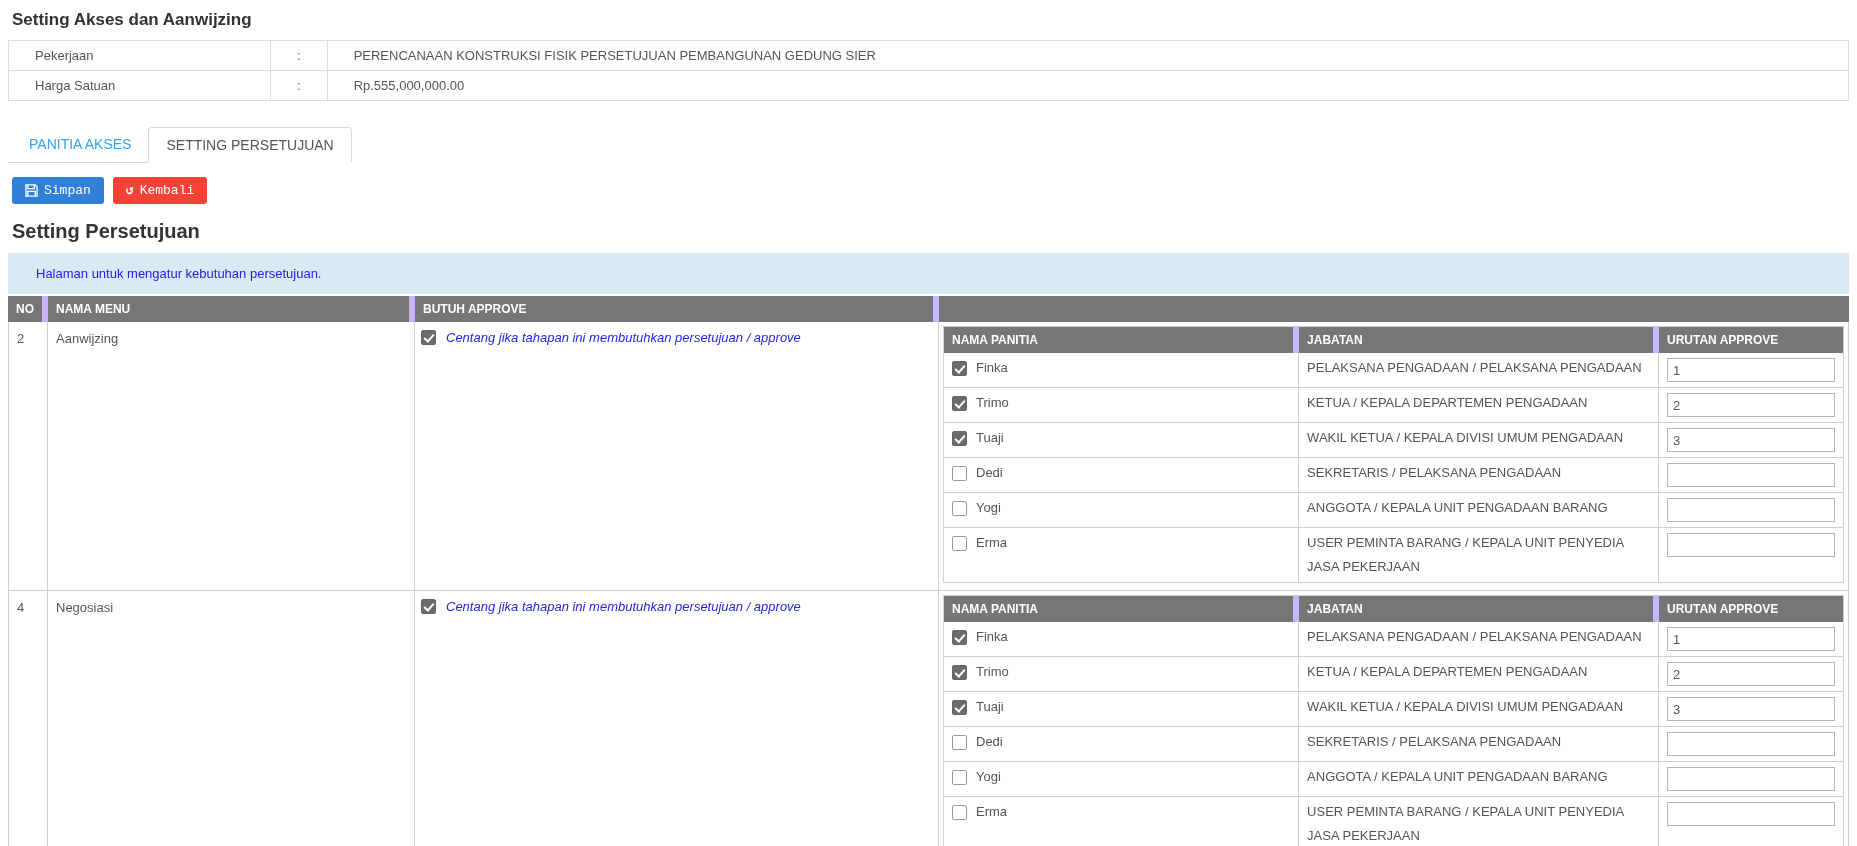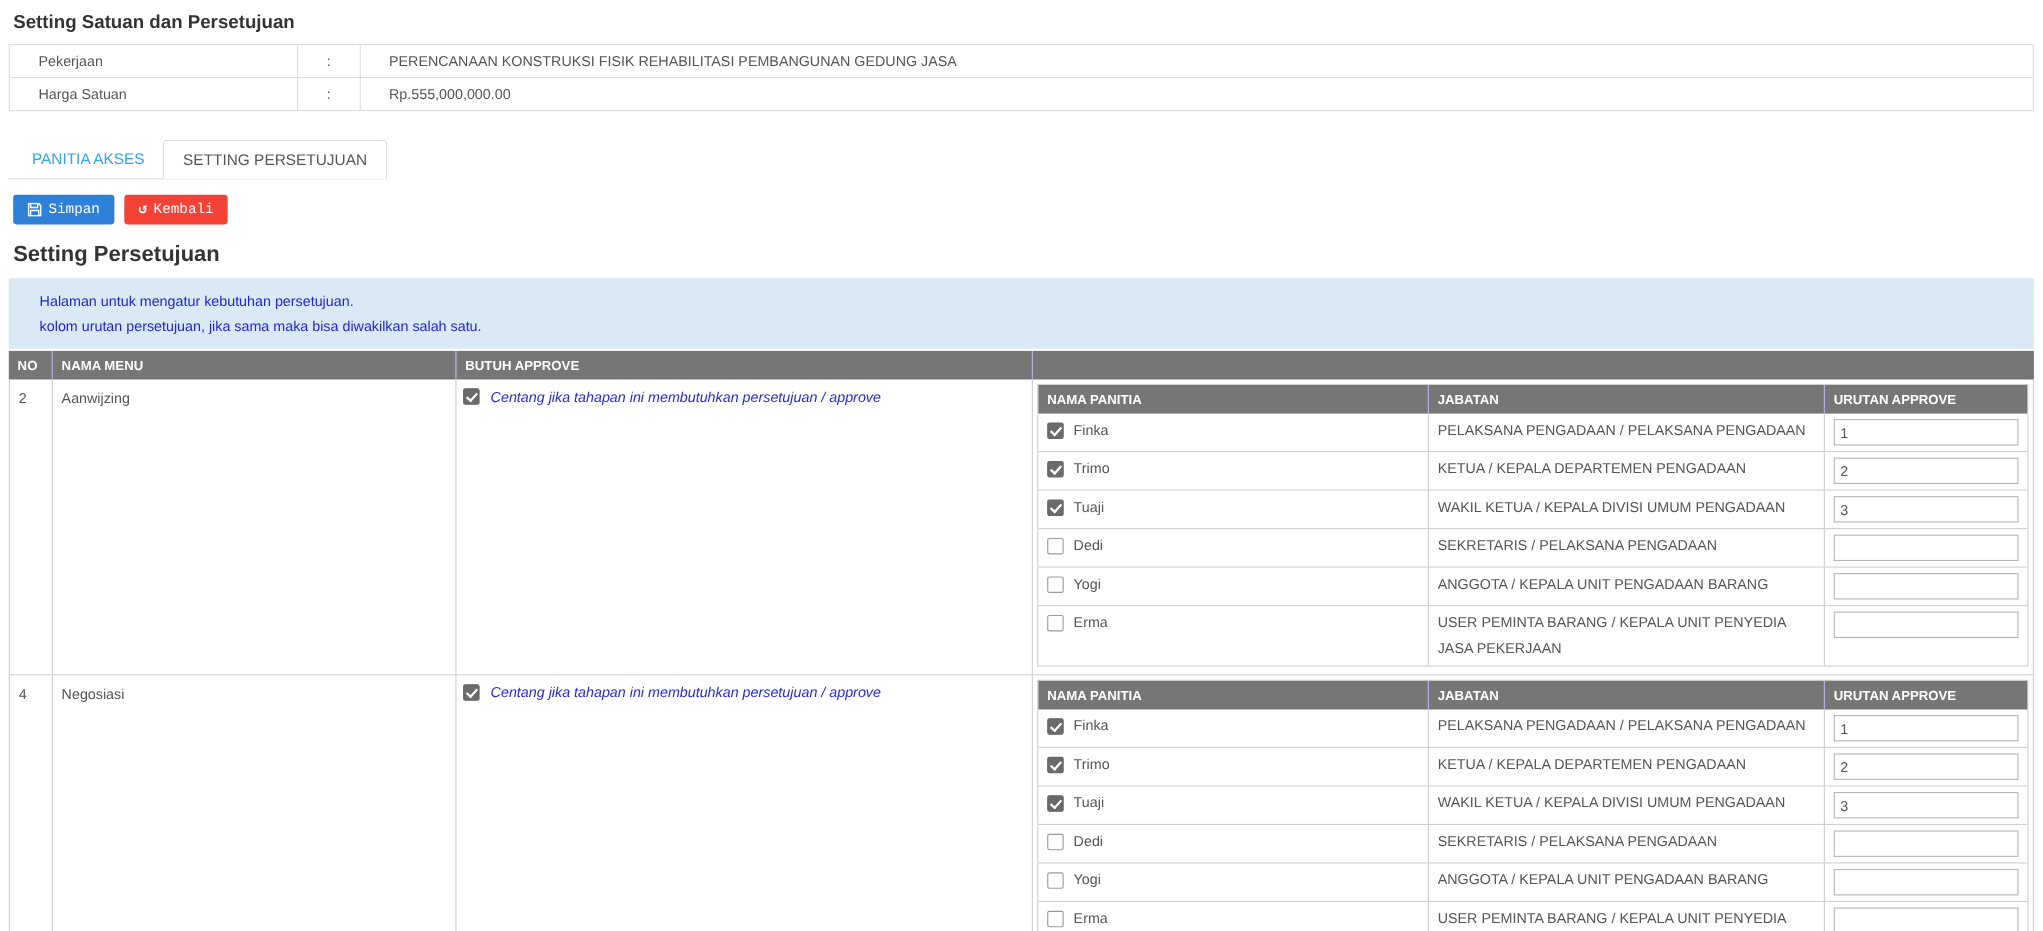"Setting Satuan dan Persetujuan" div.page-title { text: Satuan dan Persetujuan -> Akses dan Aanwijzing }
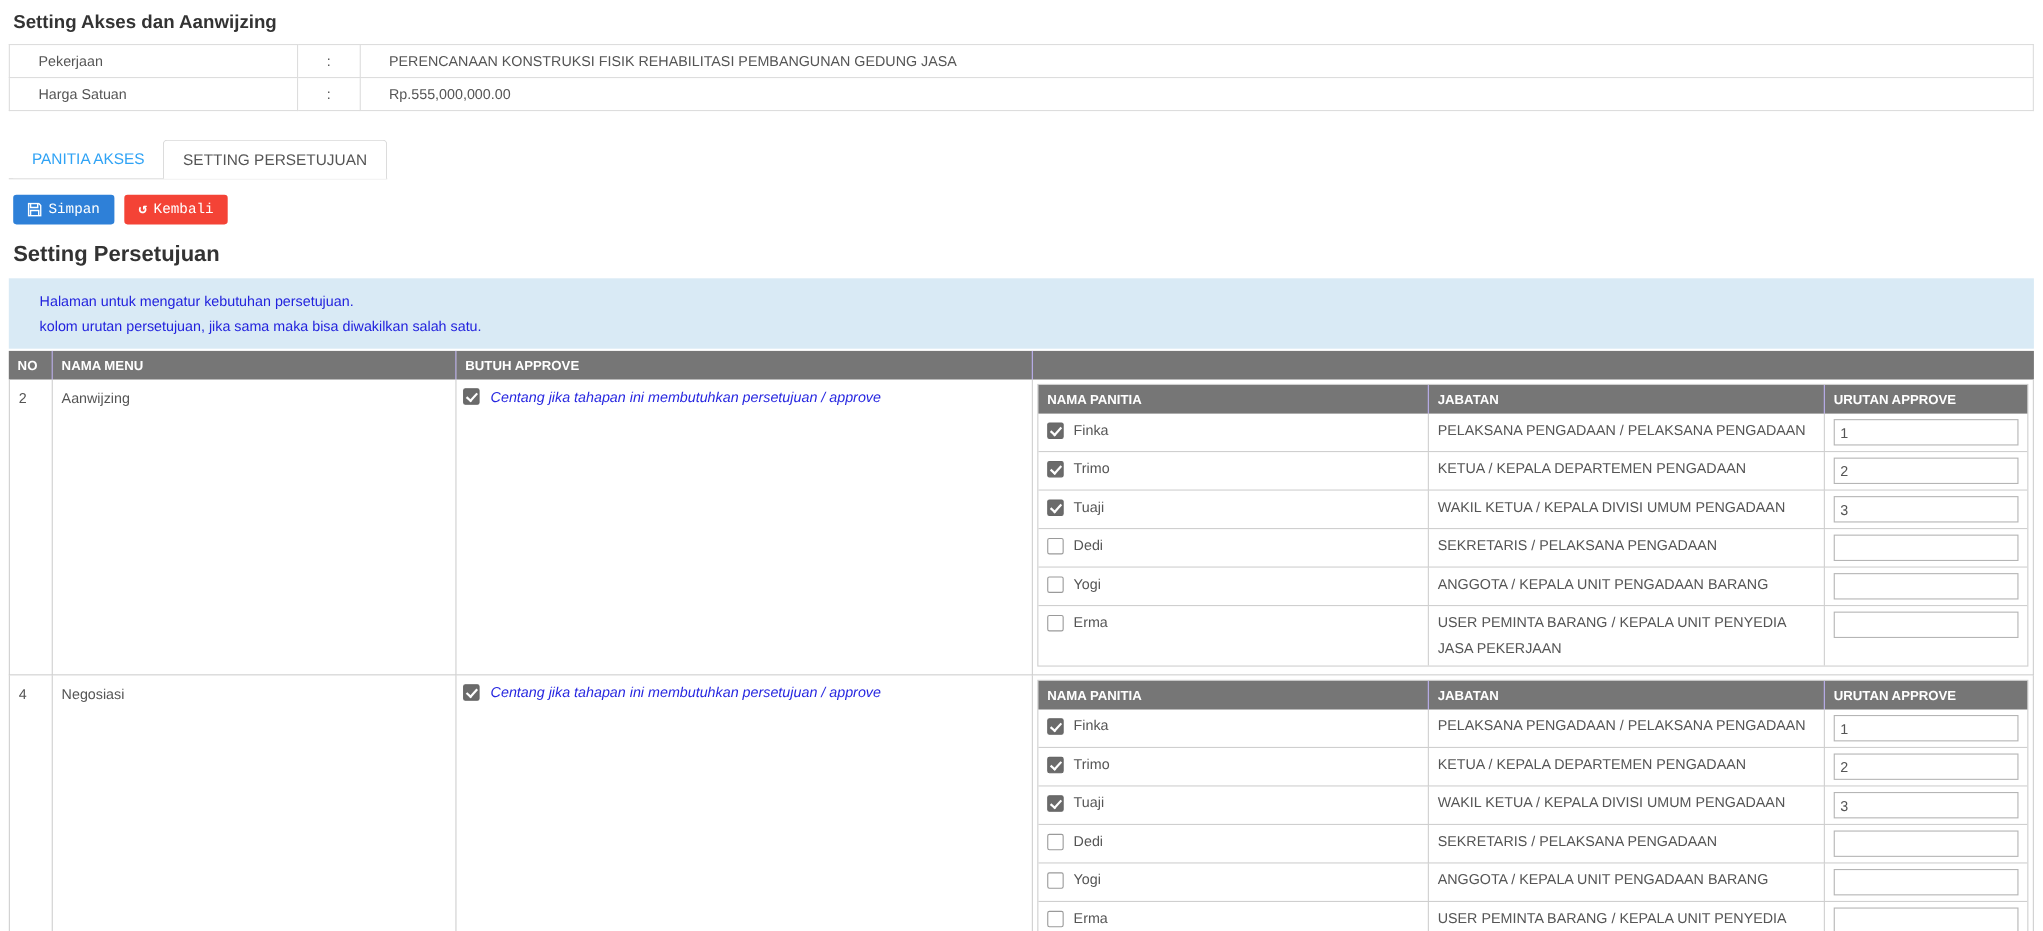"PERENCANAAN KONSTRUKSI FISIK" td { text: REHABILITASI PEMBANGUNAN GEDUNG JASA -> PERSETUJUAN PEMBANGUNAN GEDUNG SIER }
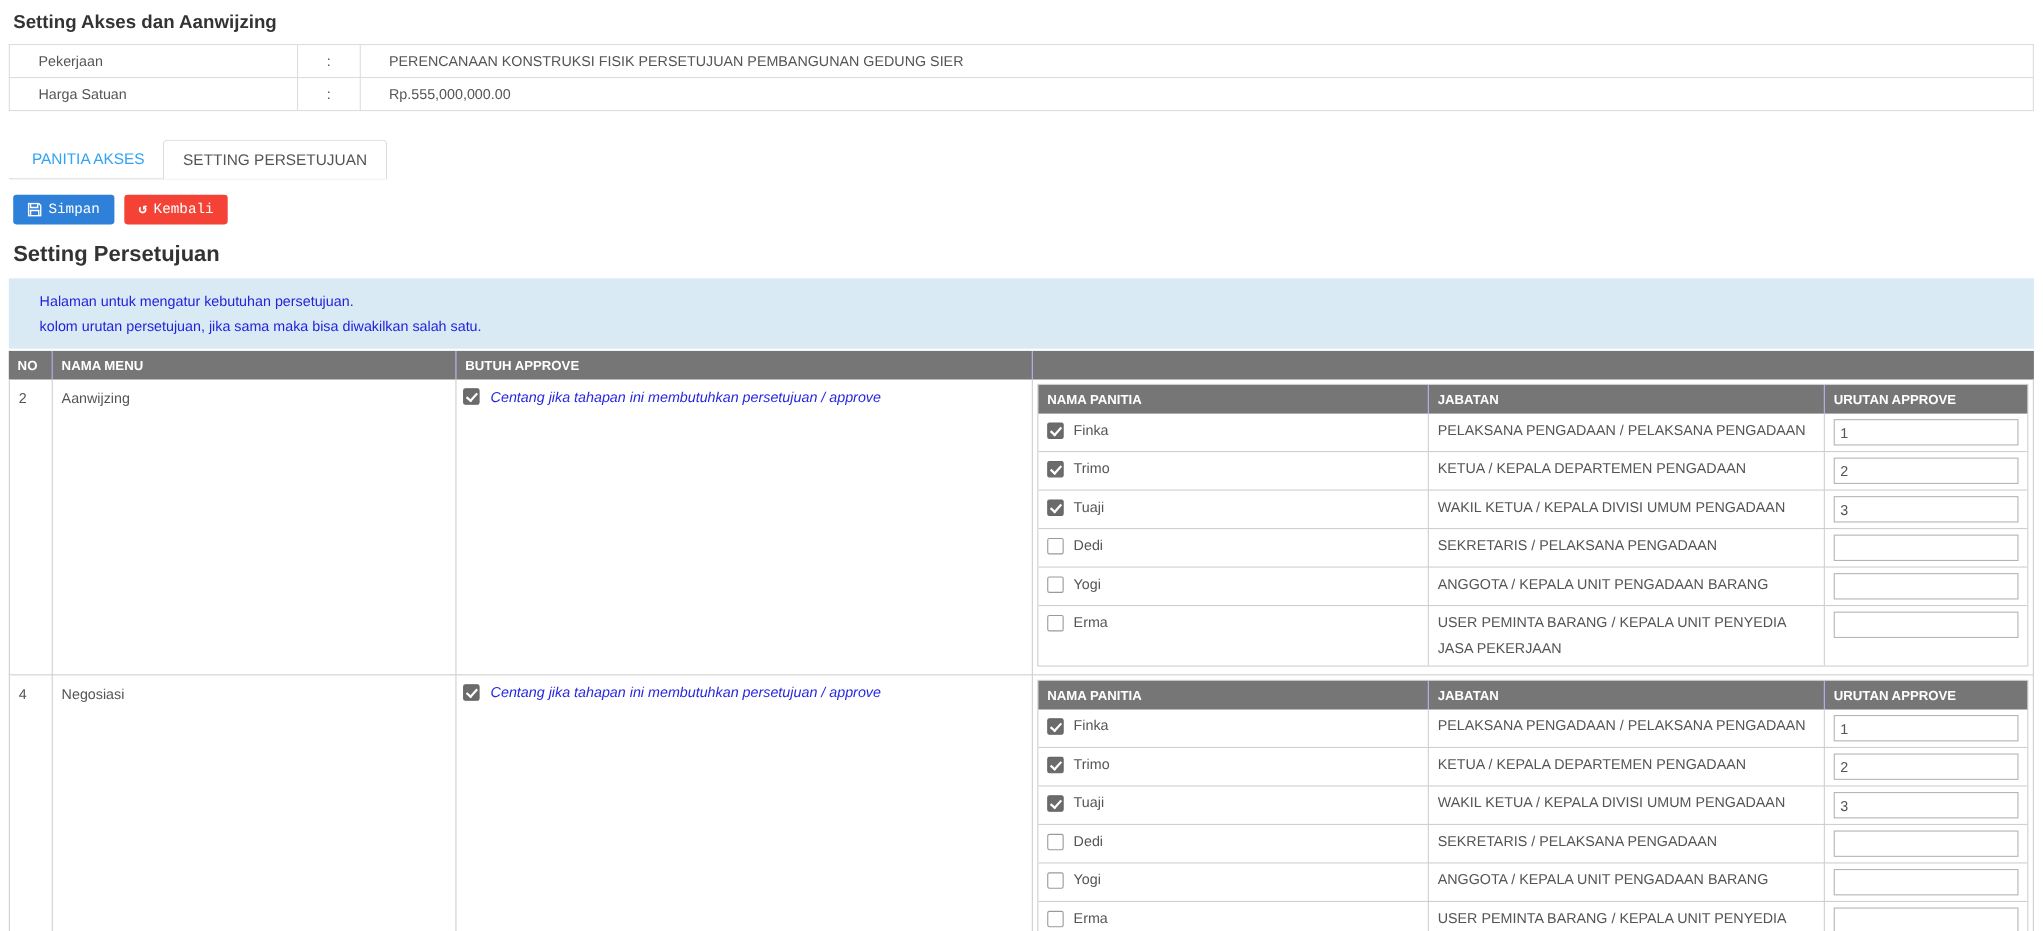"kolom urutan persetujuan, jika sama" div { html: <div>kolom urutan persetujuan, jika sama maka bisa diwakilkan salah satu.</div> -> none }
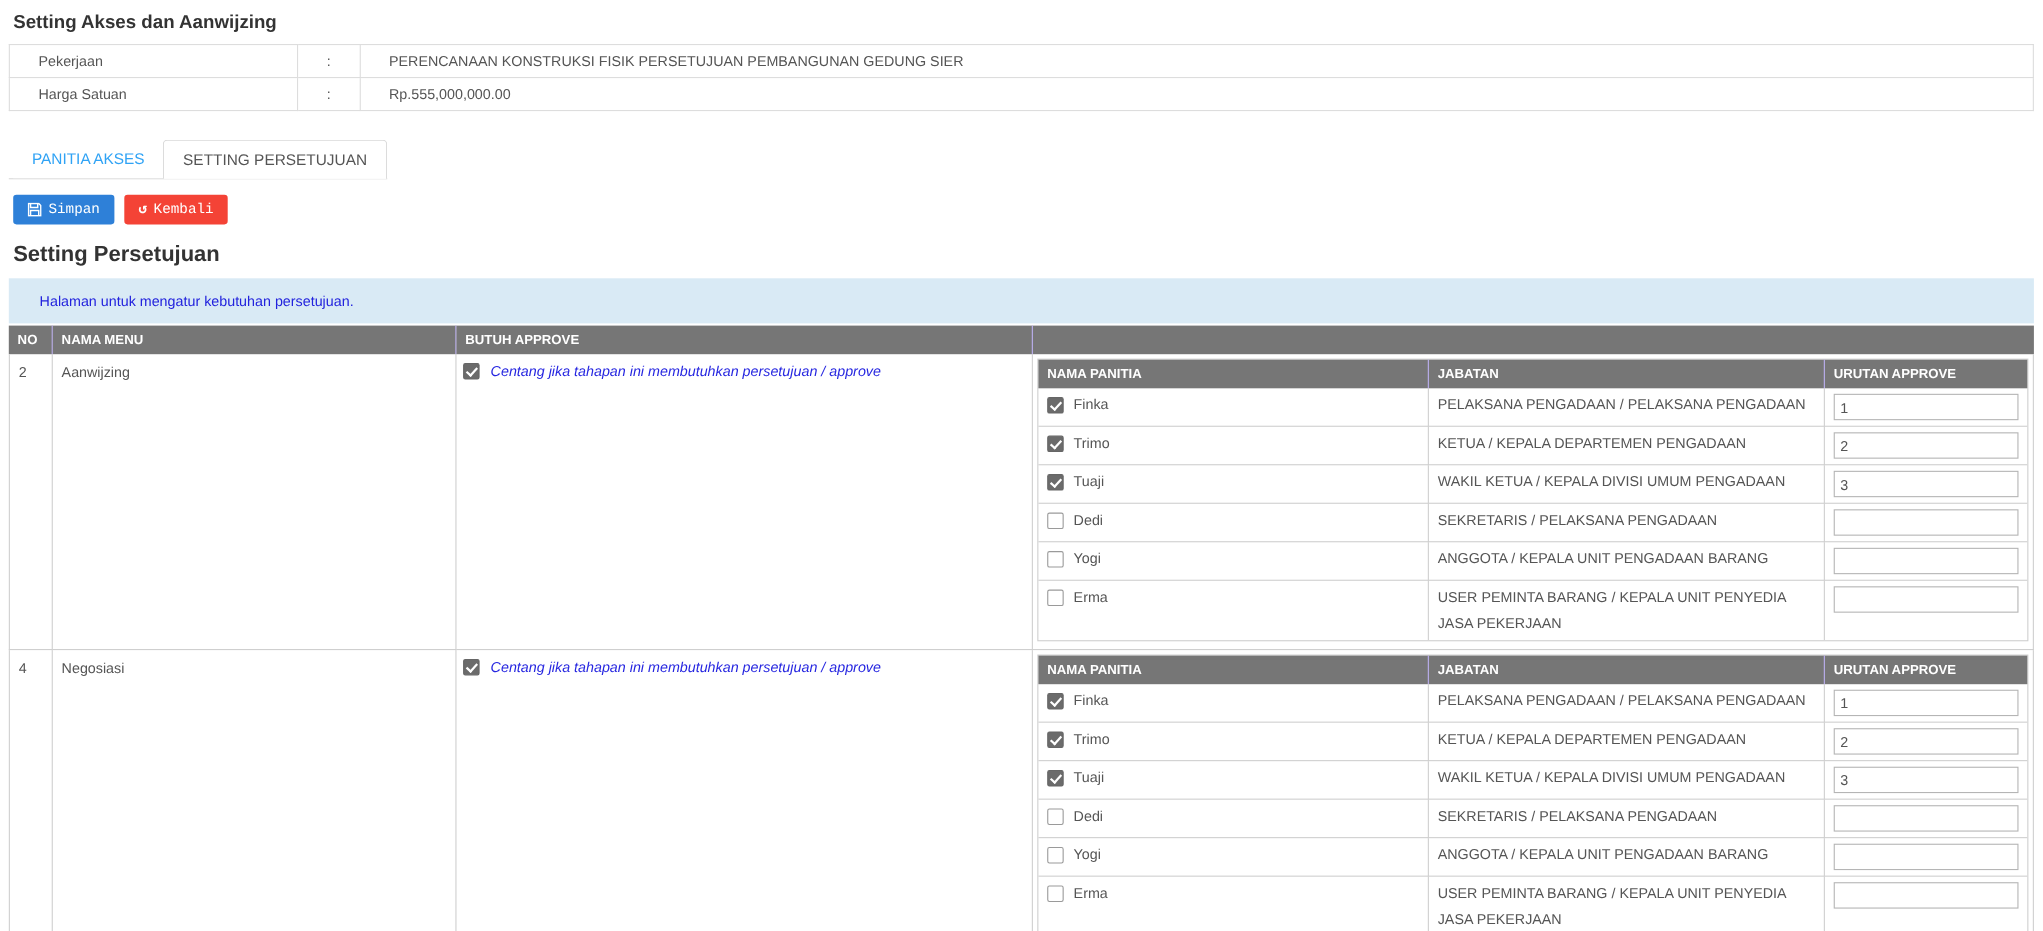"NO" table.main > thead th, table.nested thead th { border-right: 1px solid #c4b5fd -> 6px solid #c4b5fd }
